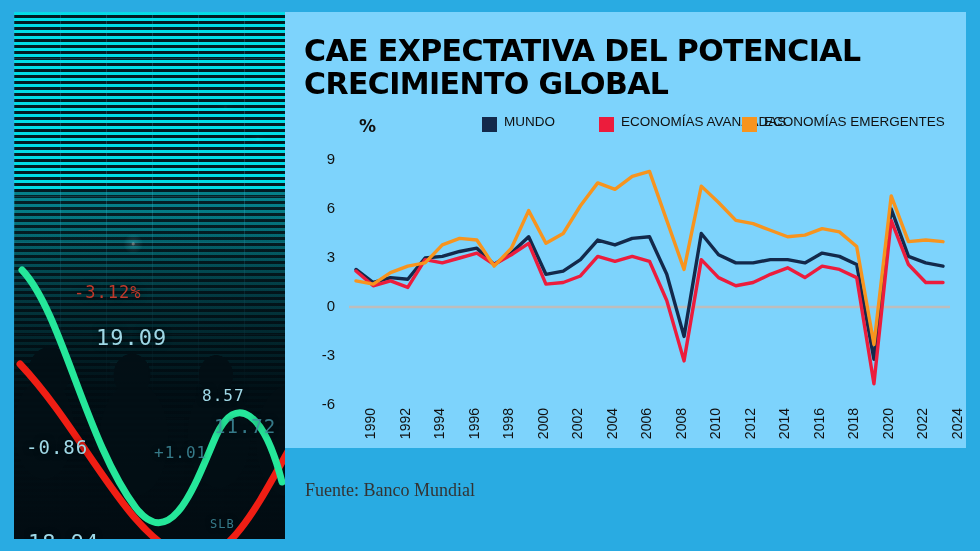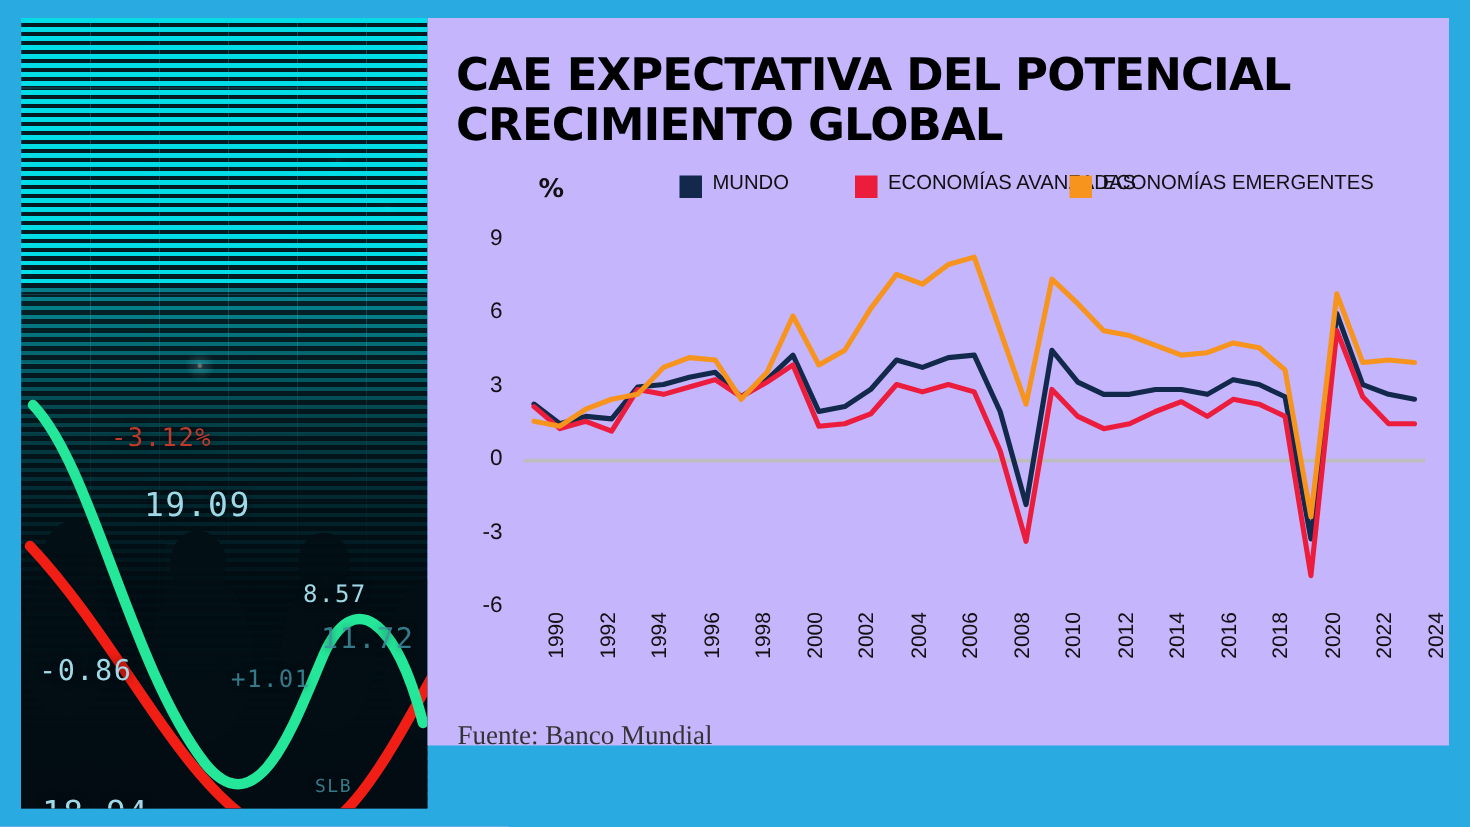"CAE EXPECTATIVA DEL POTENCIAL" .card { background: #c4b5fd -> #7dd3fc; height: 485px -> 436px }
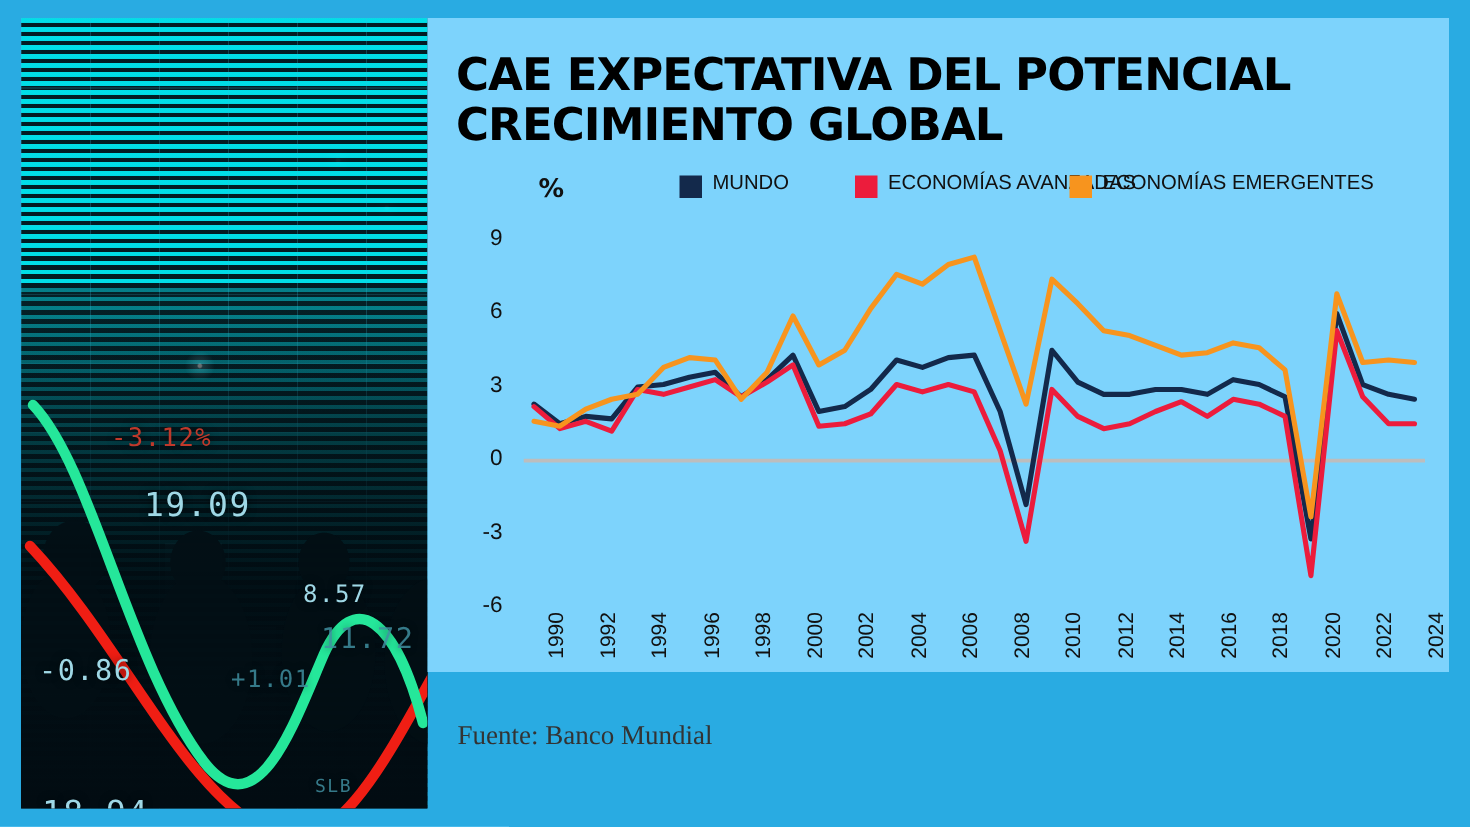"MUNDO" .lg { margin-left: none -> 29px }
